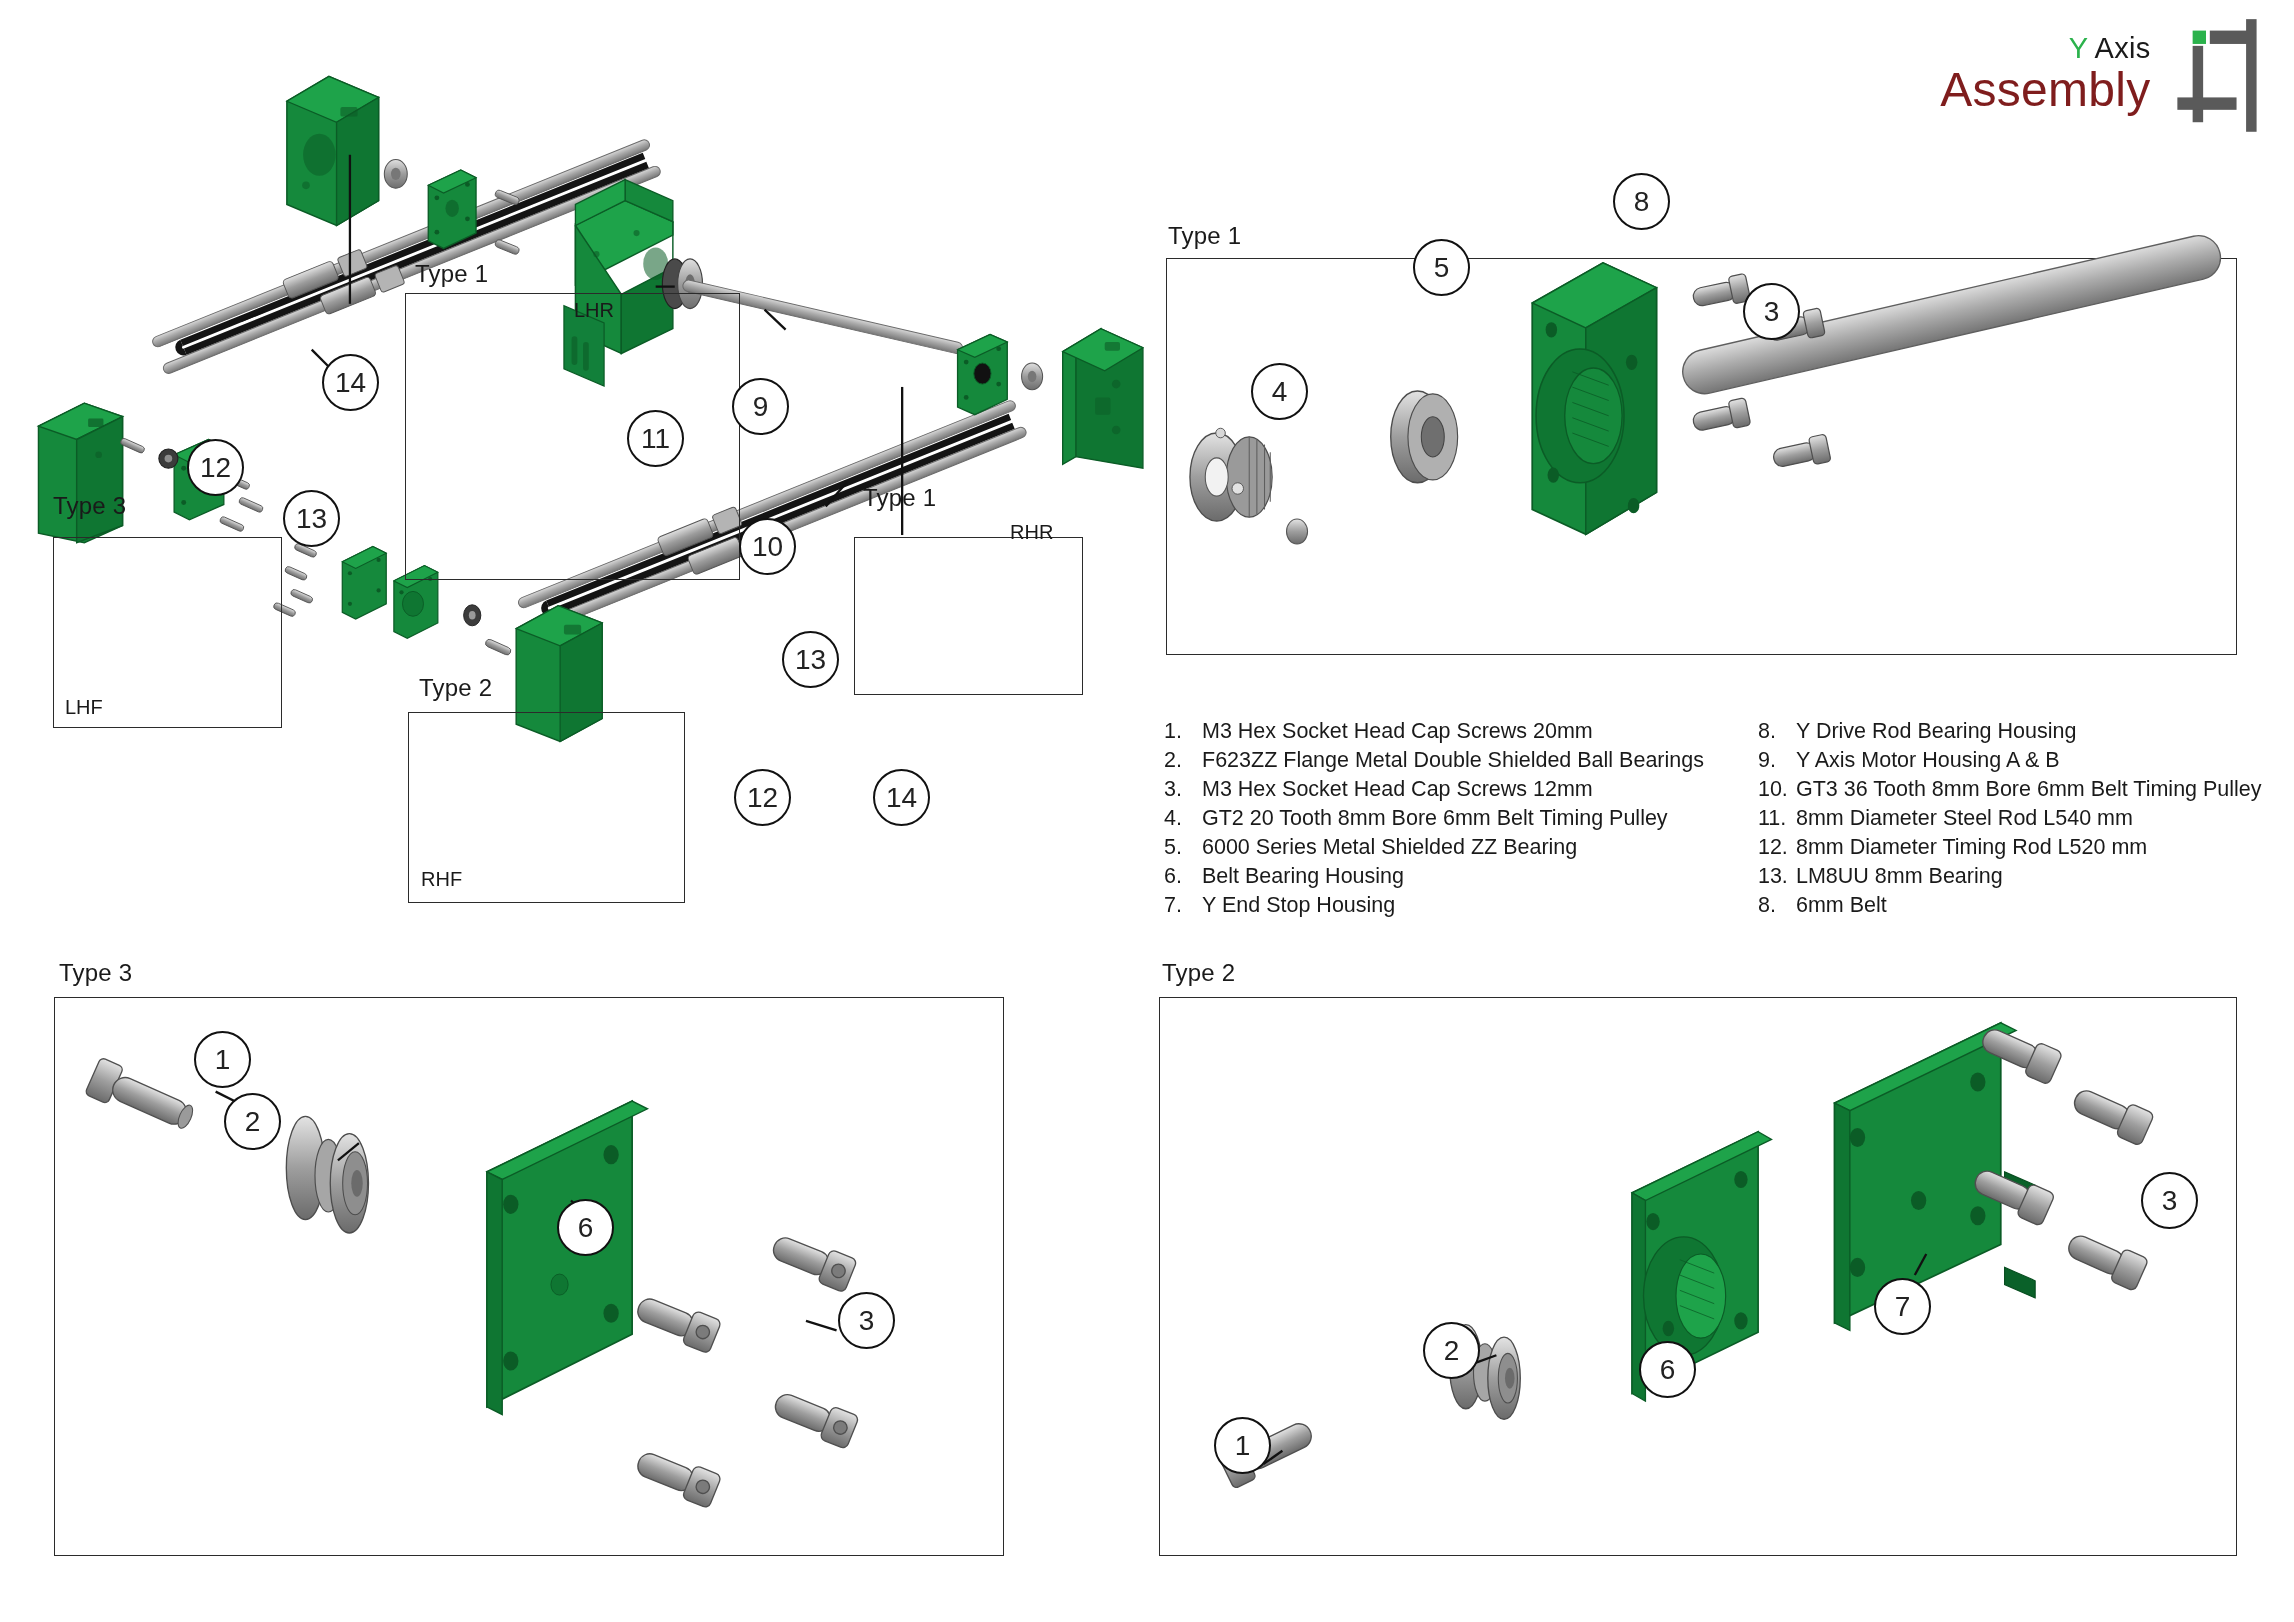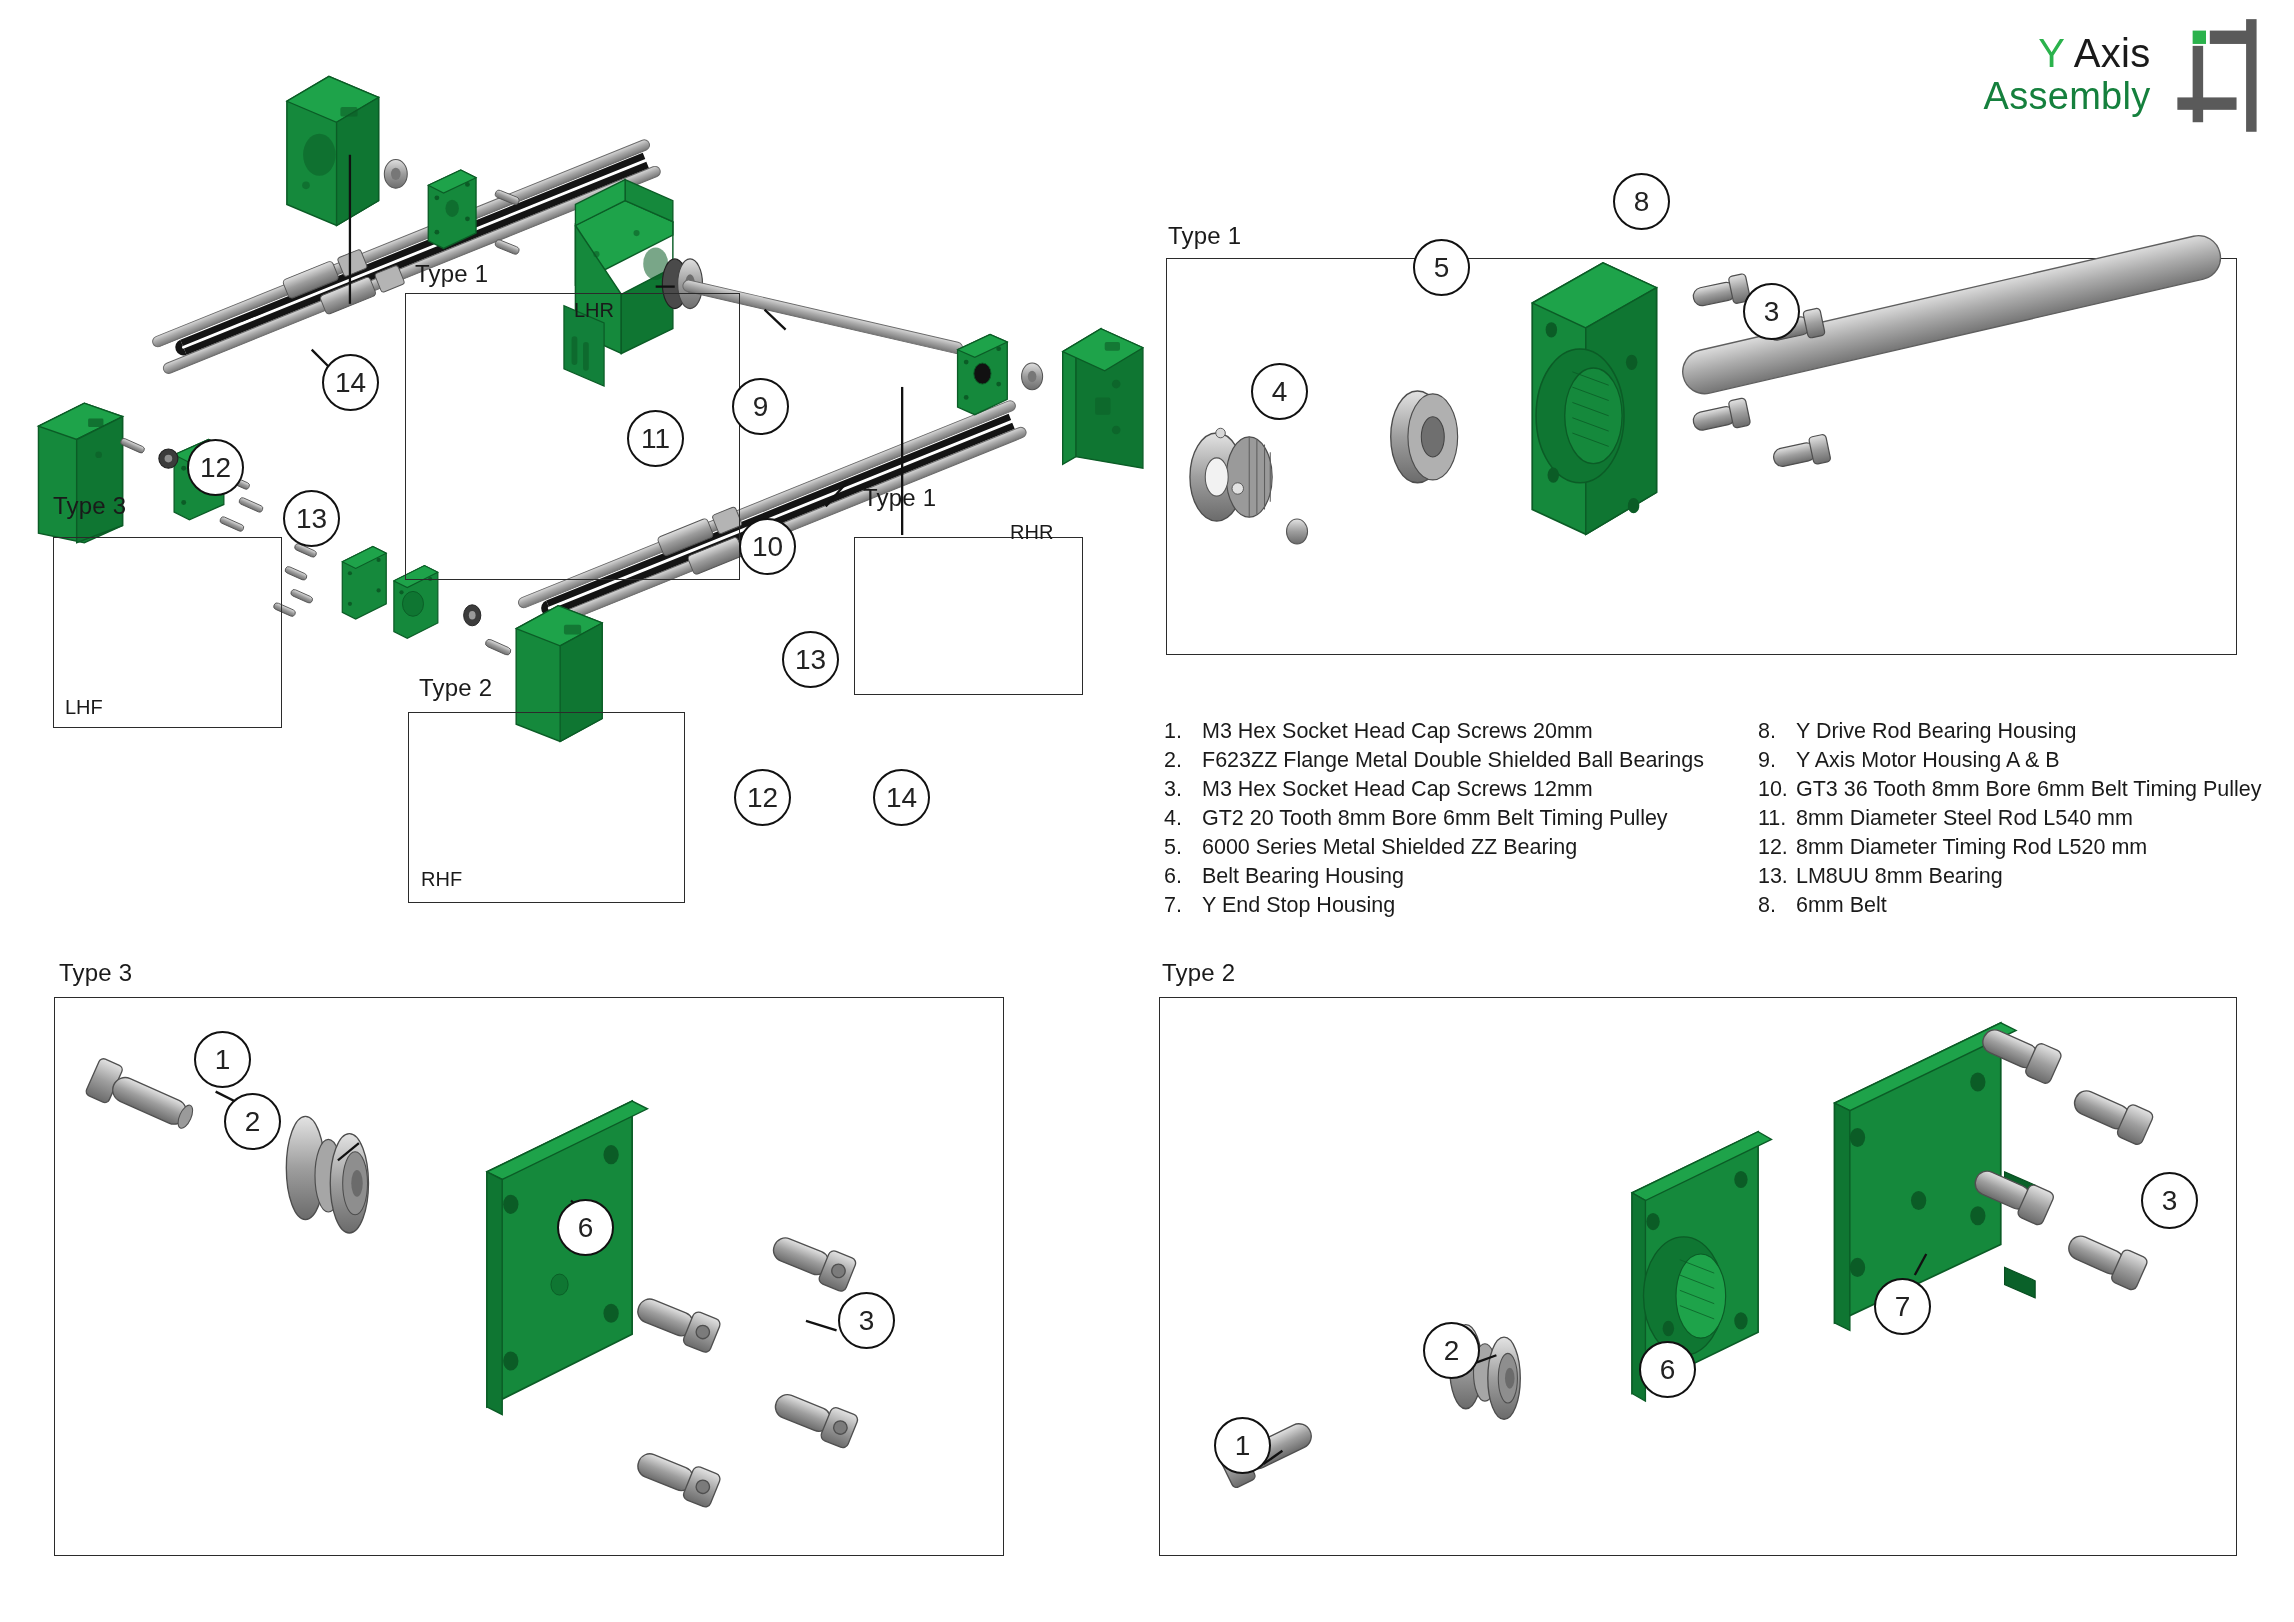"Y Axis" .logo-l1 { font-size: 40px -> 29px }
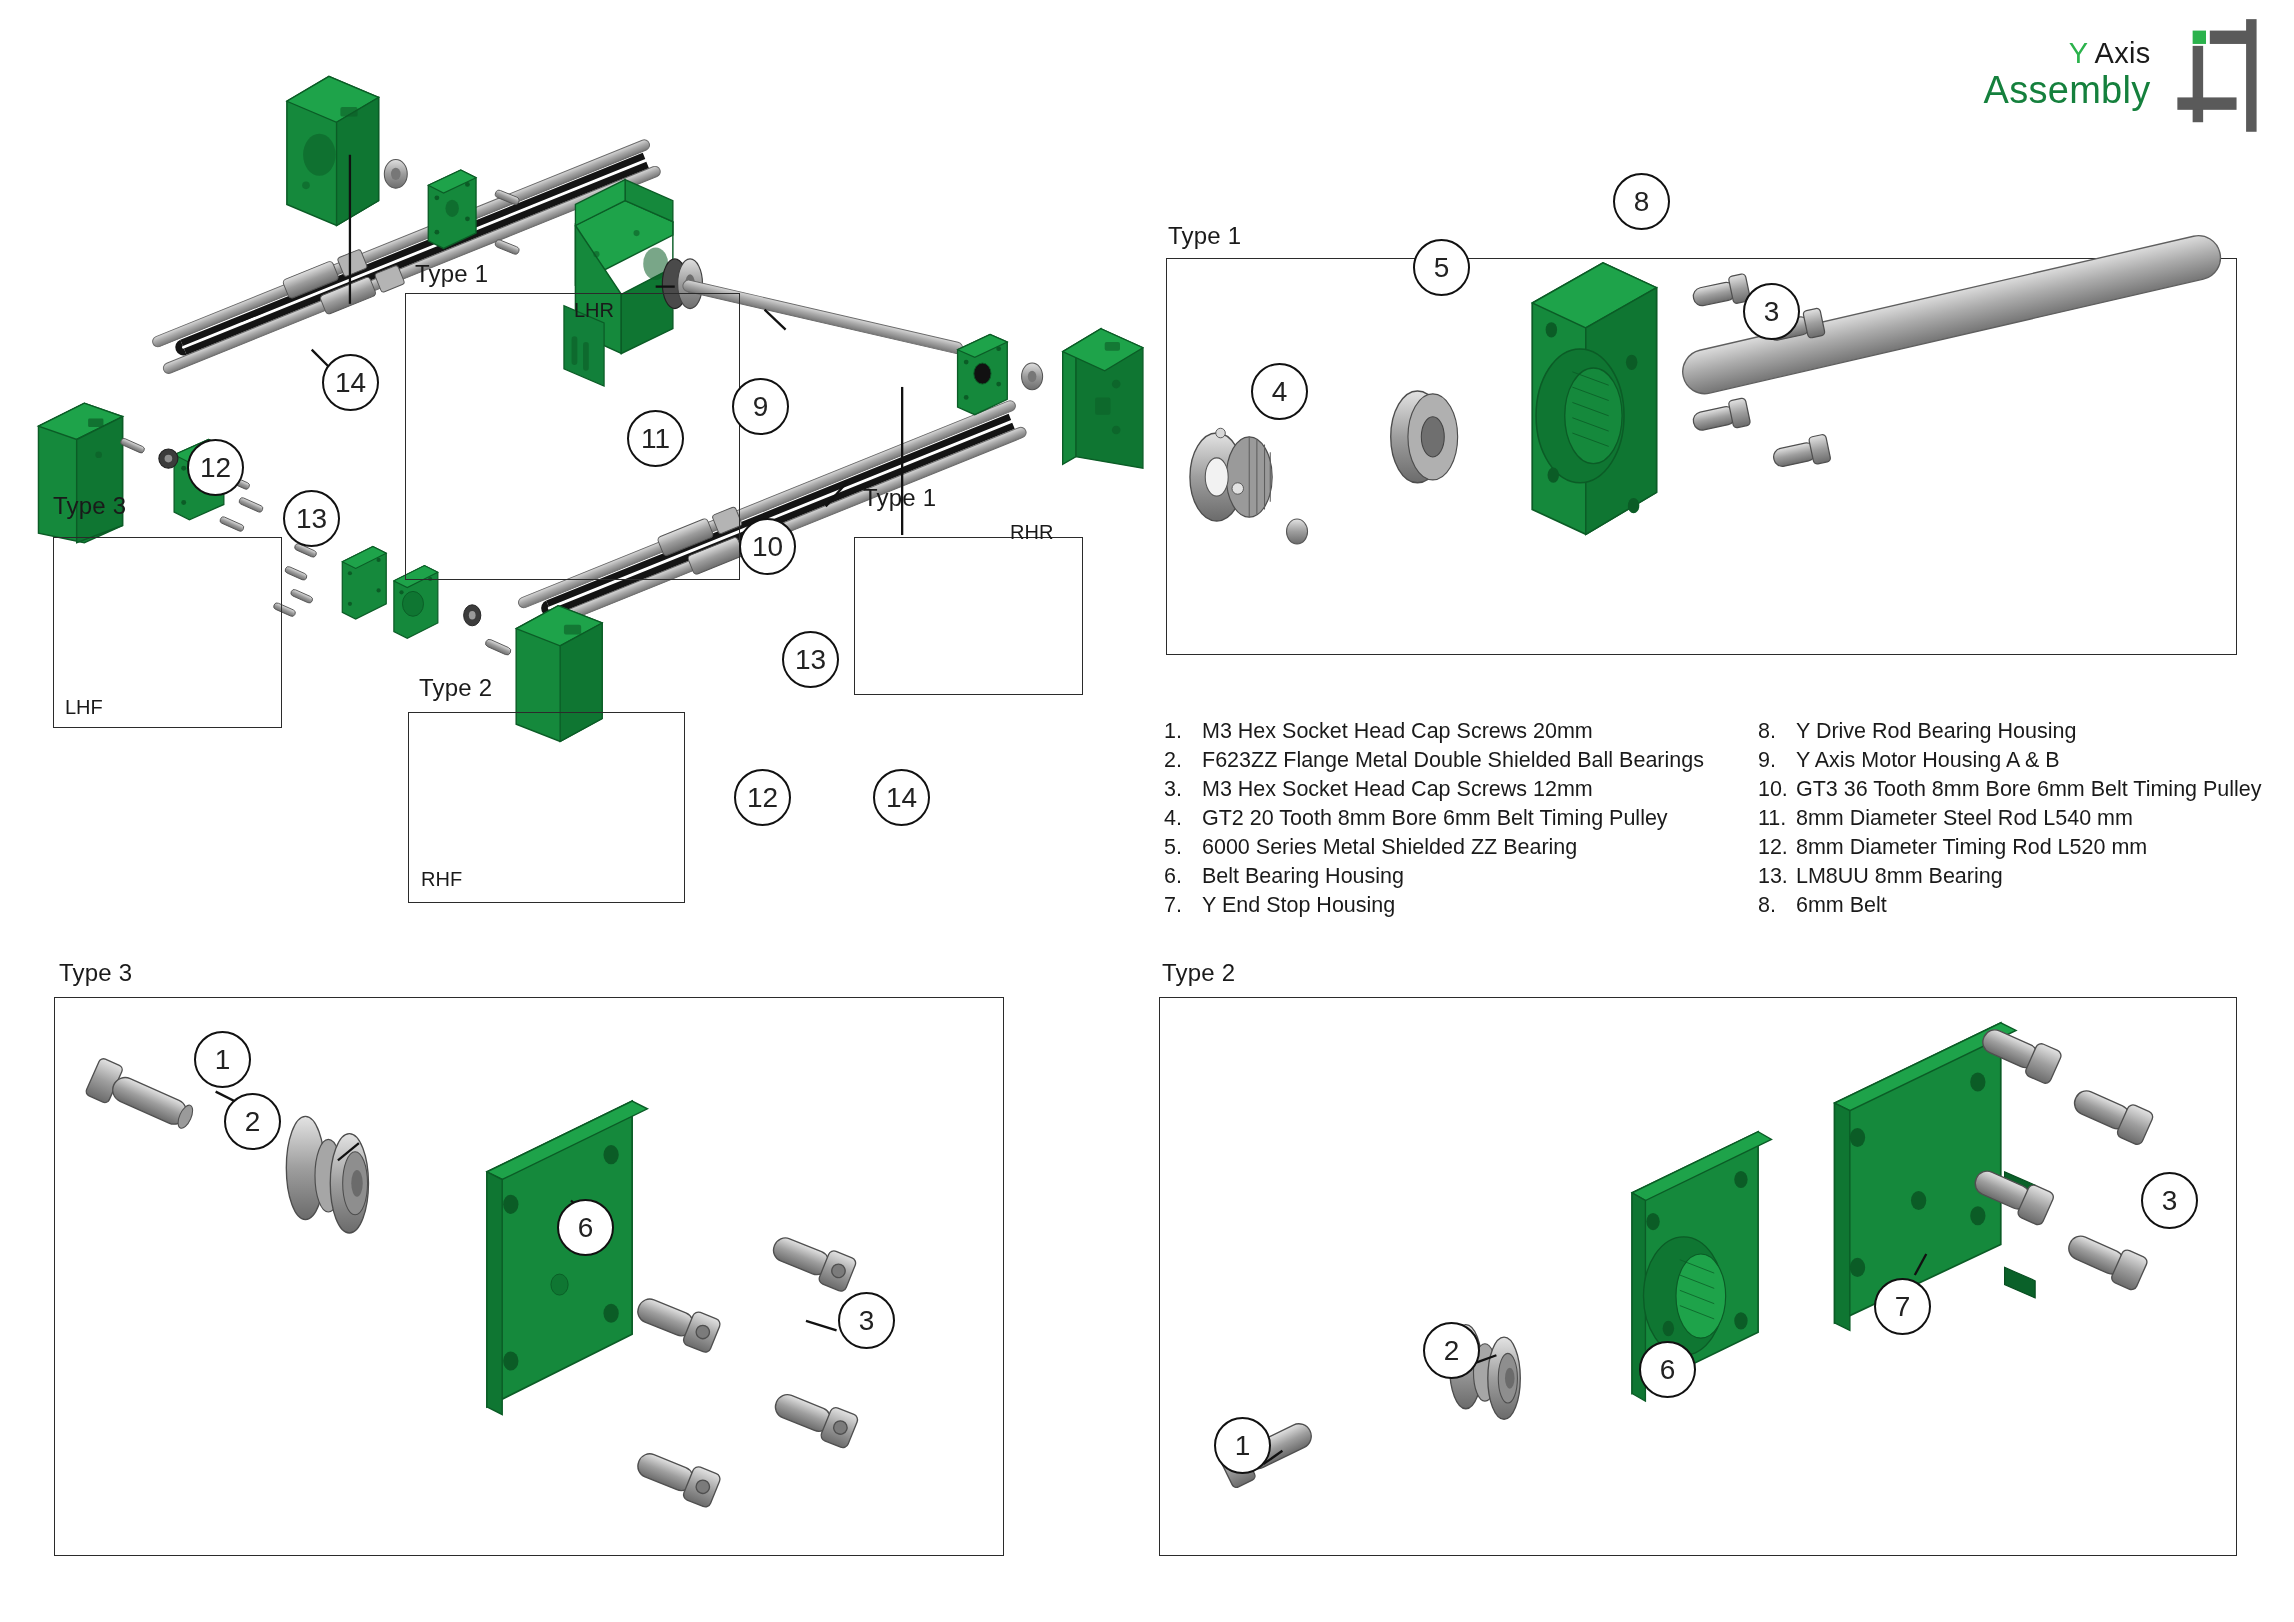"Assembly" .logo-l2 { color: #15803d -> #7f1d1d; font-size: 38px -> 48px }
